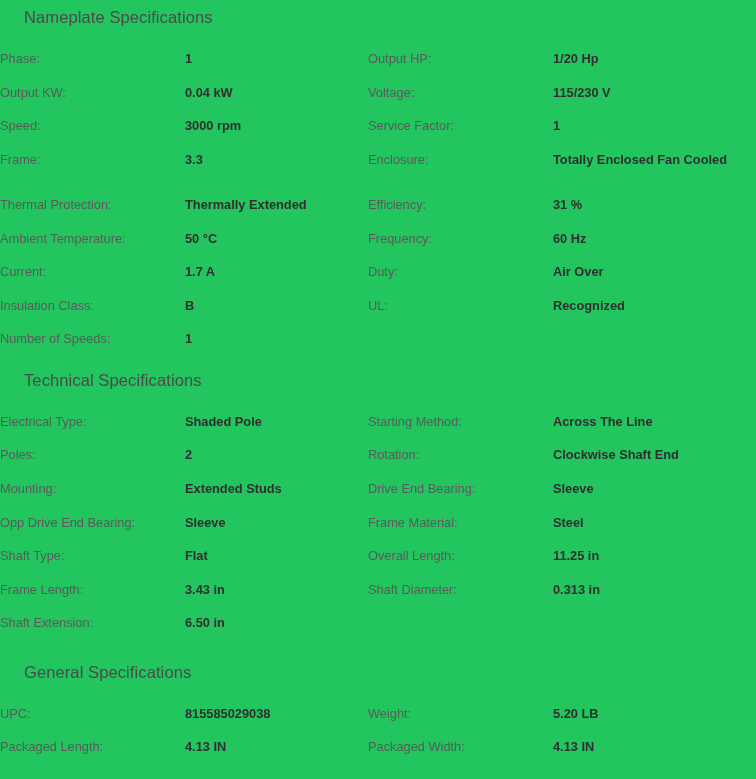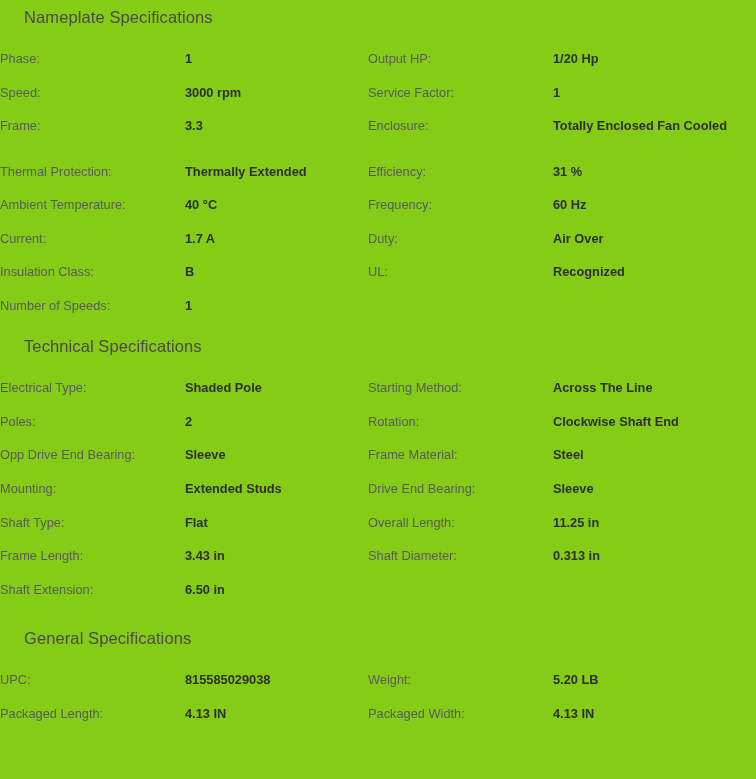"Nameplate Specifications" .page { background: #84cc16 -> #22c55e }
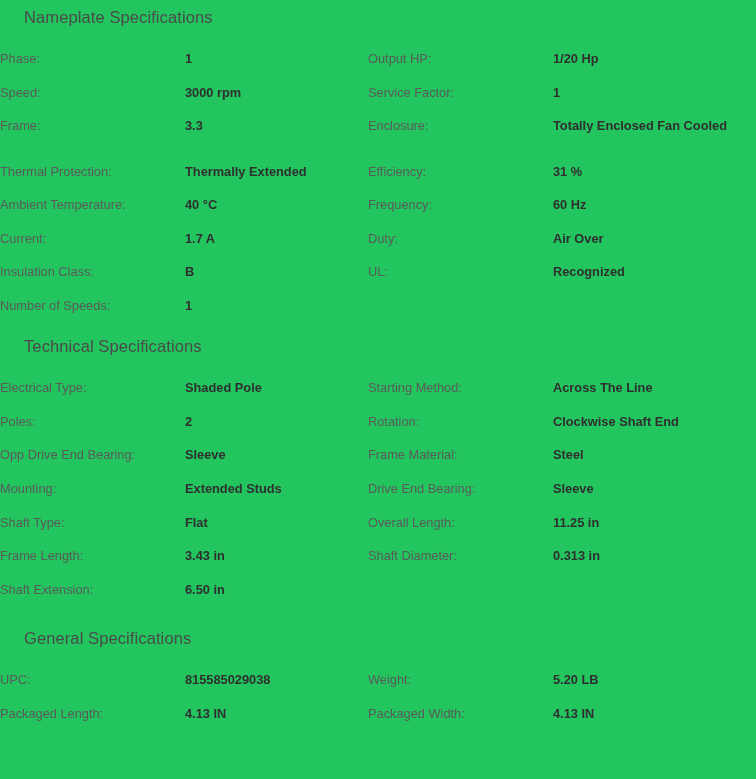"Output KW:" tr.row-pad { html: none -> <tr> <td><span>Output KW:</span></td> <td><span>0.04 kW</span></td> <td><span>Voltage:</span></td> <td><span>115/230 V</span></td> </tr> }
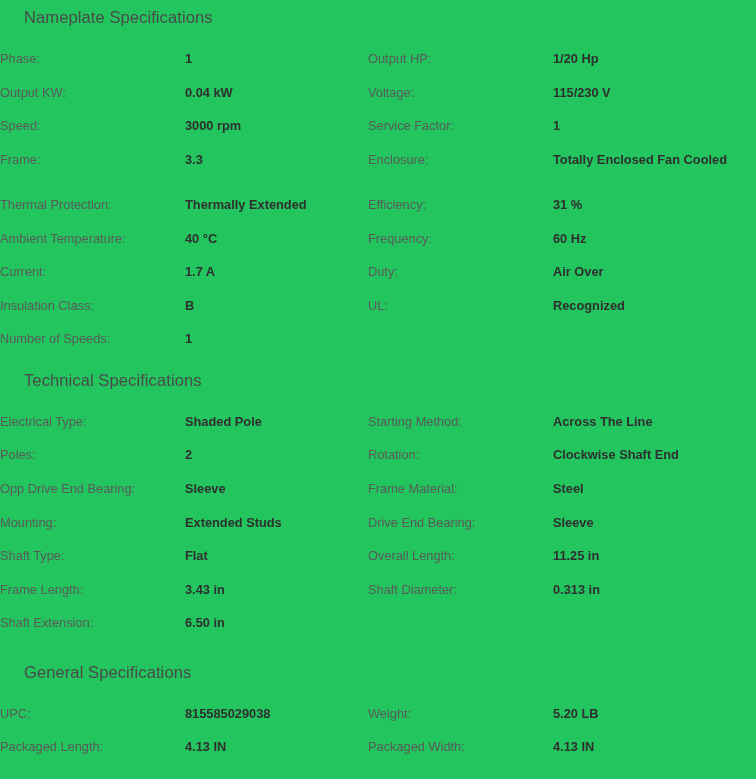"40 °C" span.value { text: 40 -> 50 }
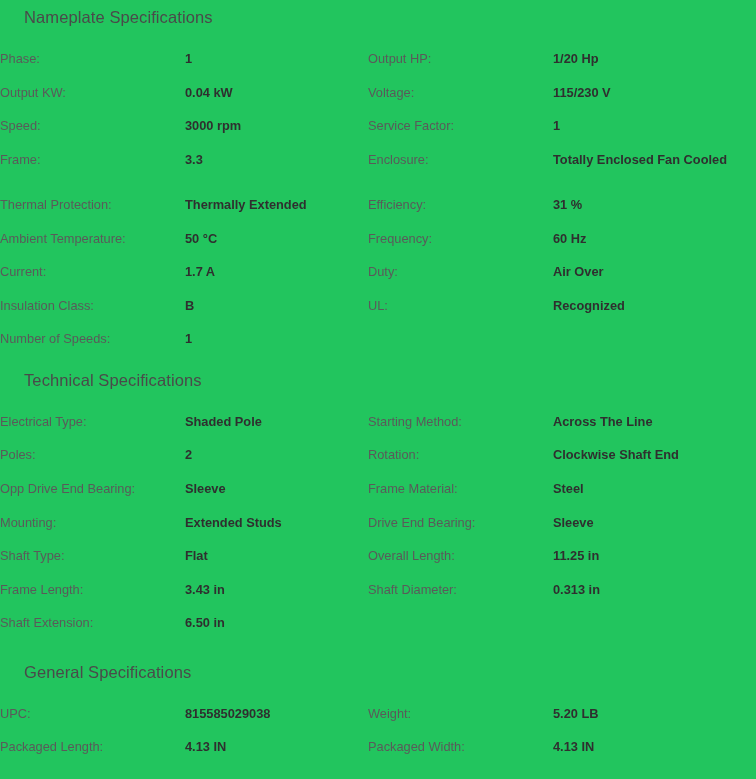"Opp Drive End Bearing:" tr.row-pad { order: before "Mounting:" -> after "Mounting:" }
